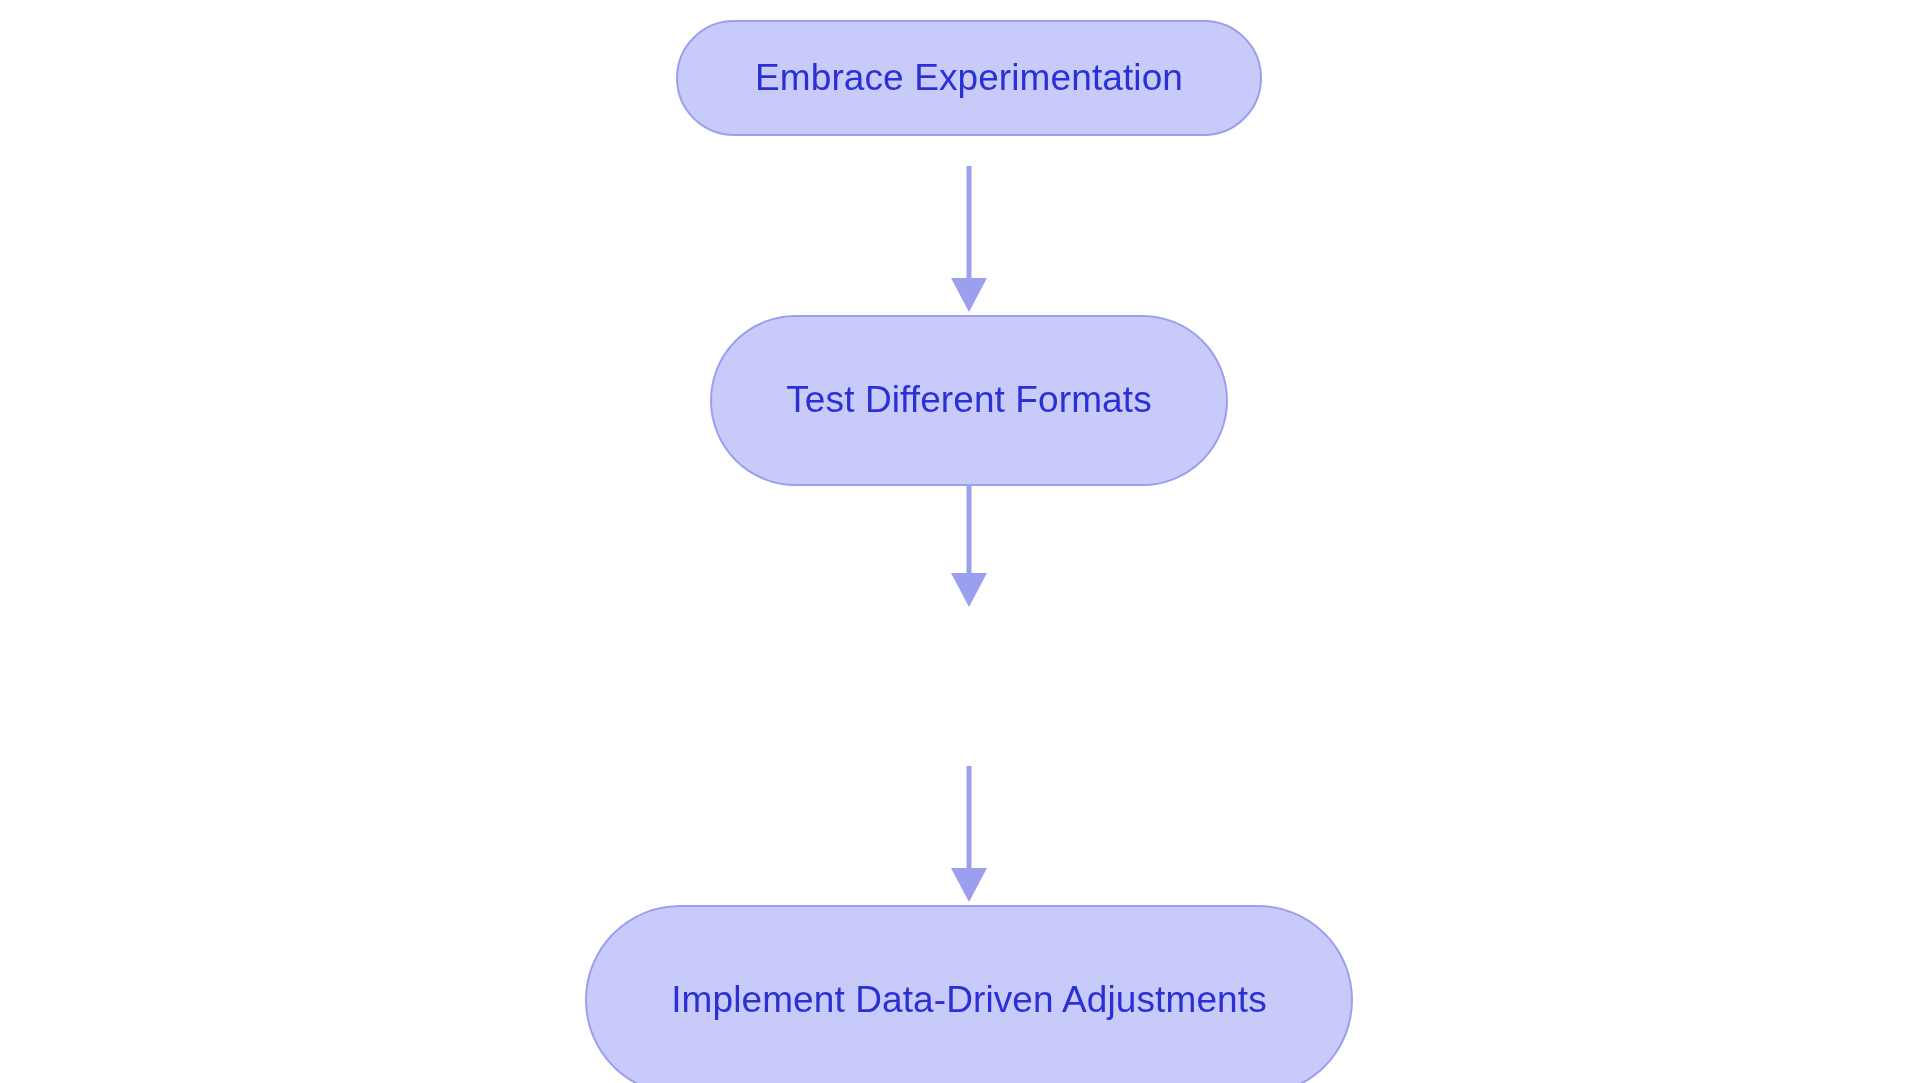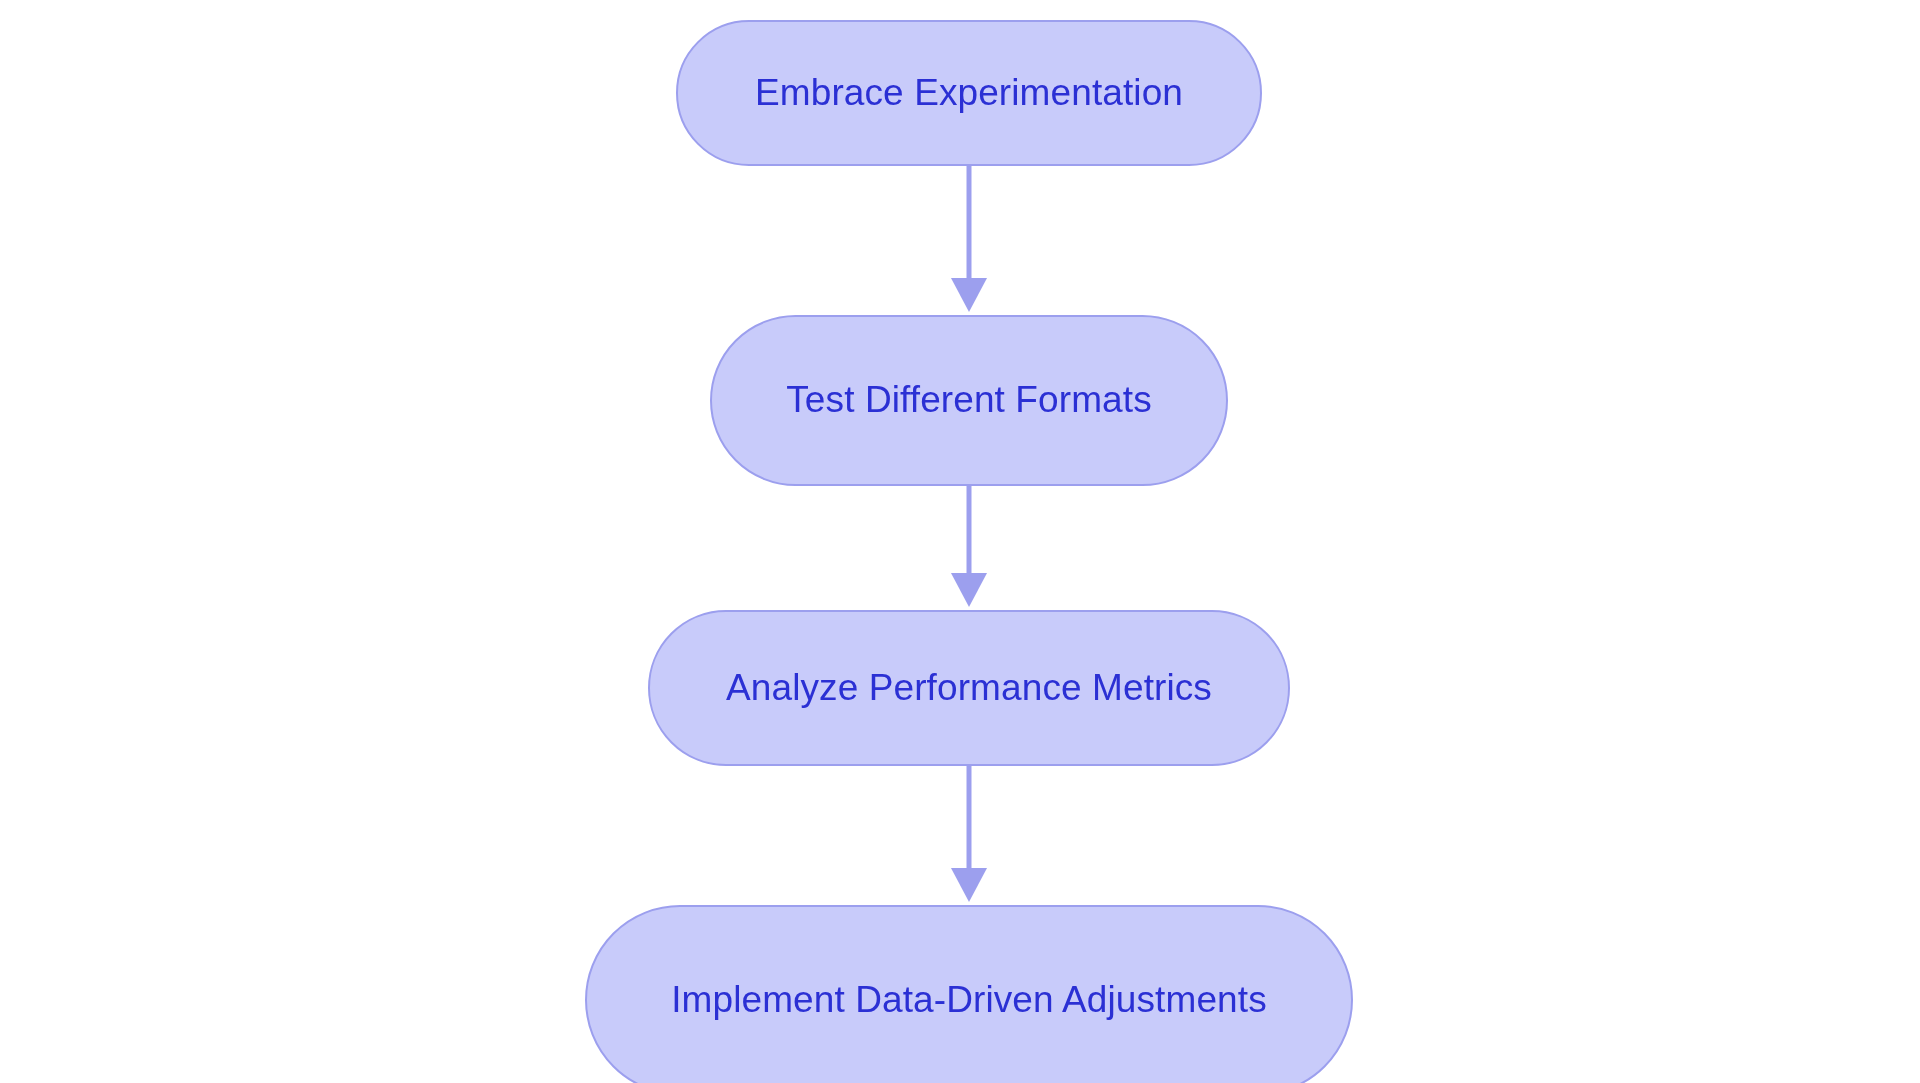"Embrace Experimentation" .node-1 { height: 146px -> 116px }
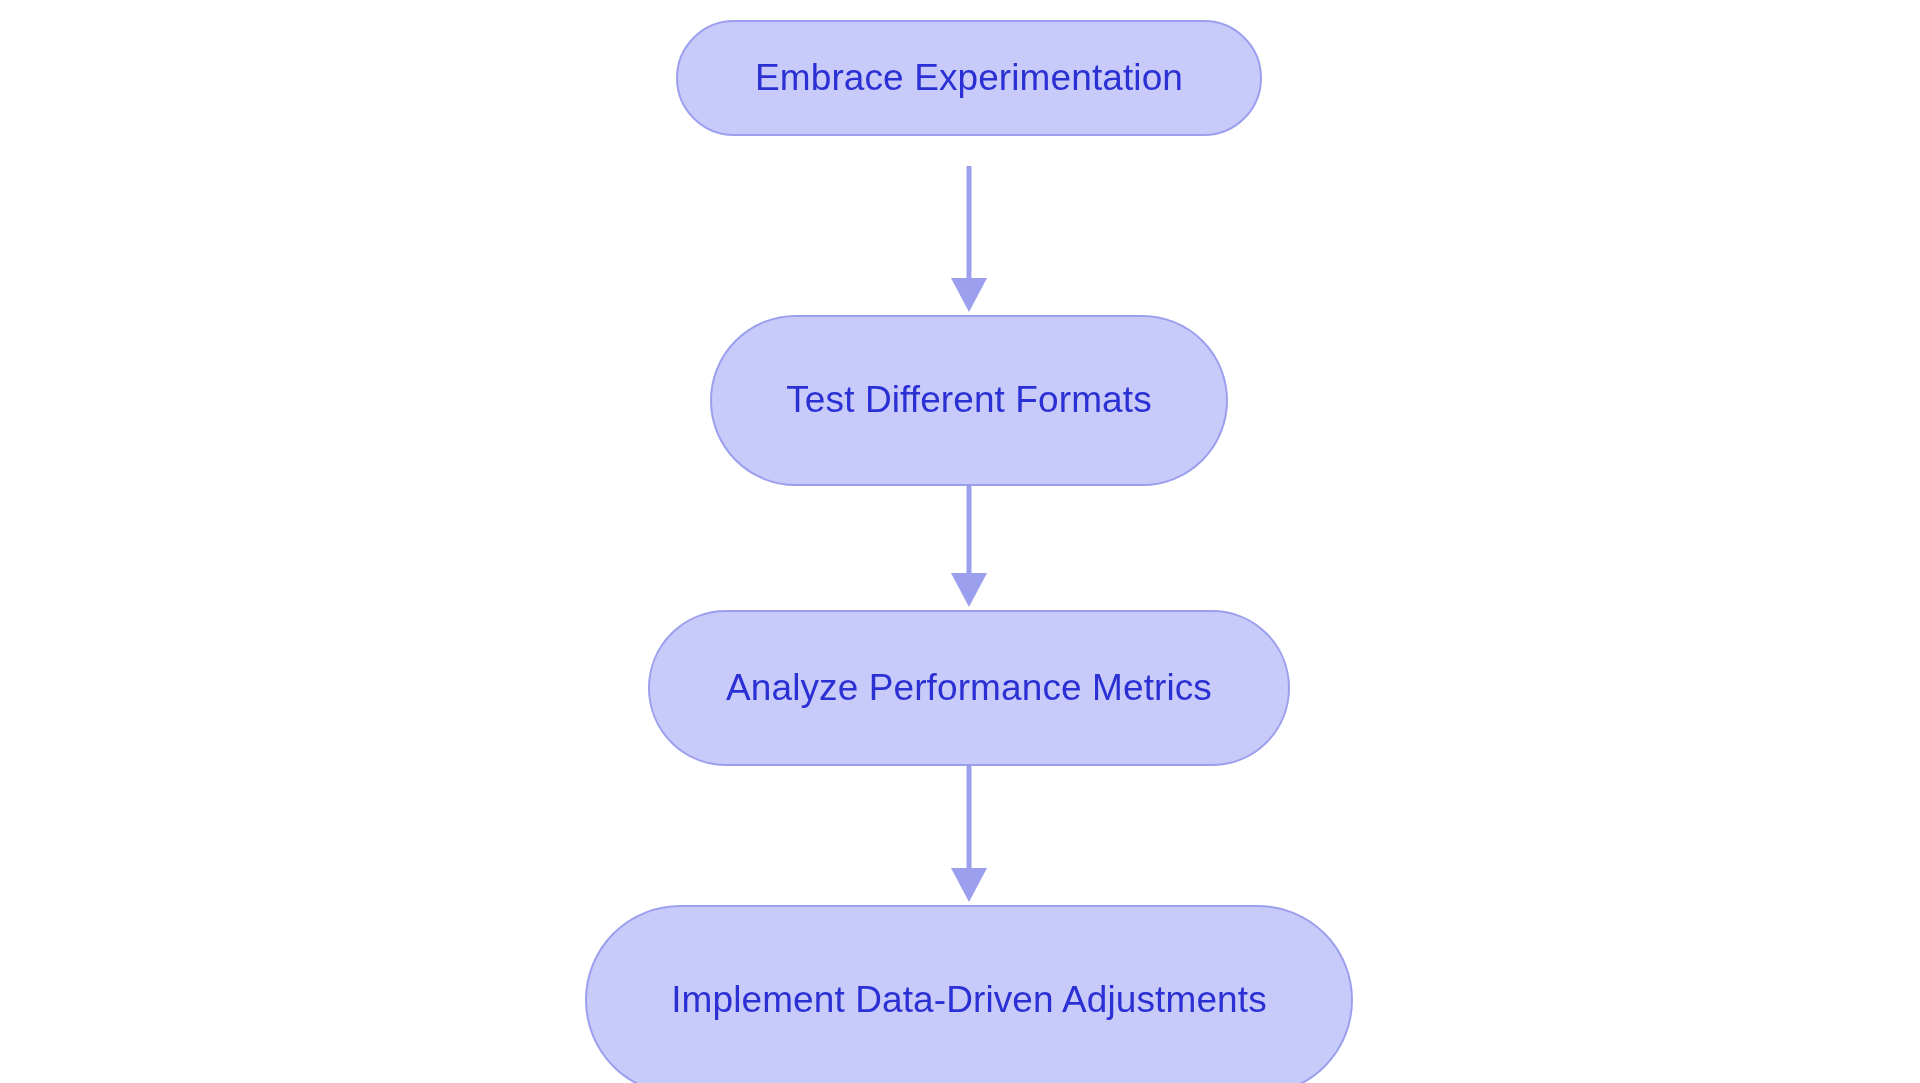"Analyze Performance Metrics" div.node { html: <div> <span>Analyze Performance Metrics</span> </div> -> none }
